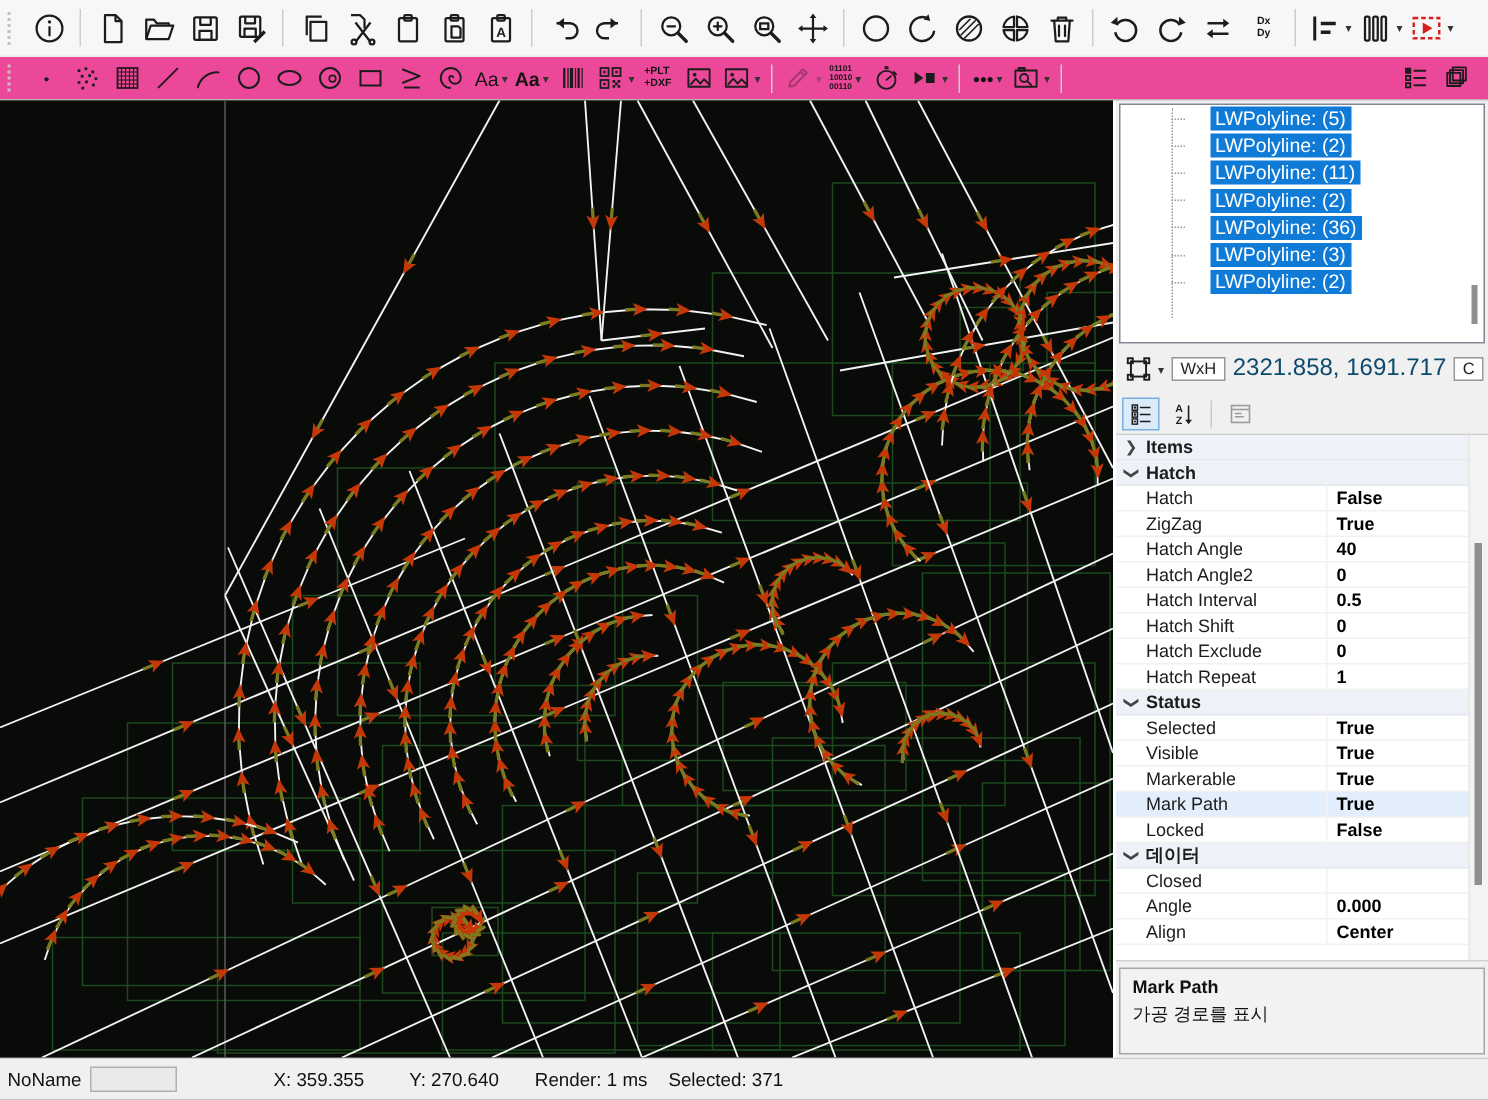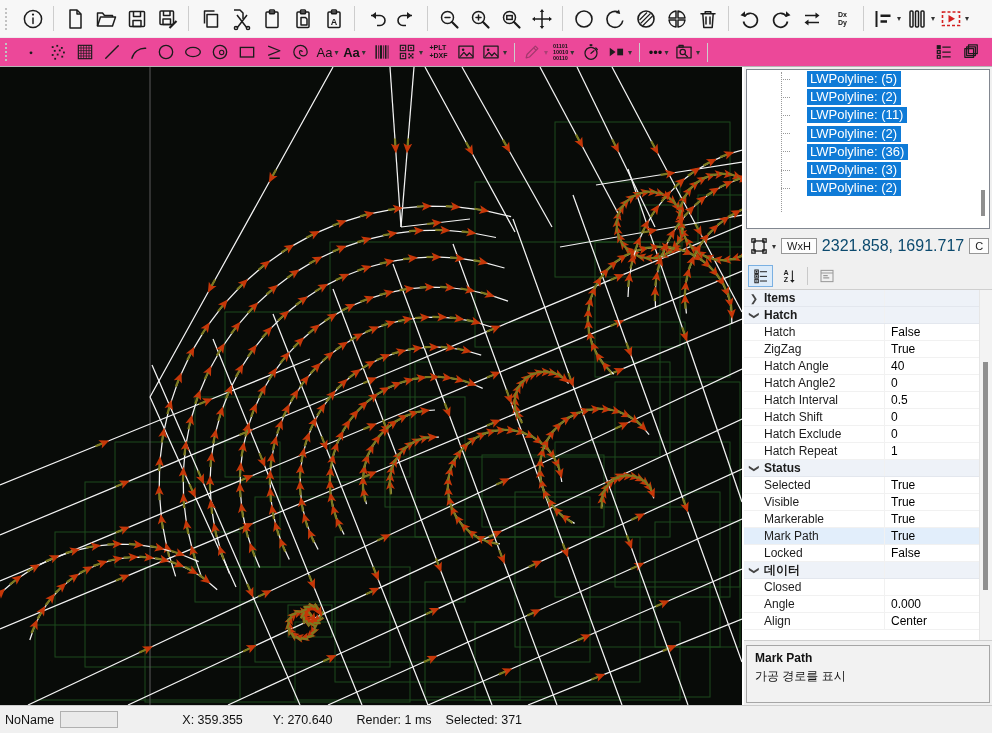"False" .pvalue { font-weight: normal -> bold }
